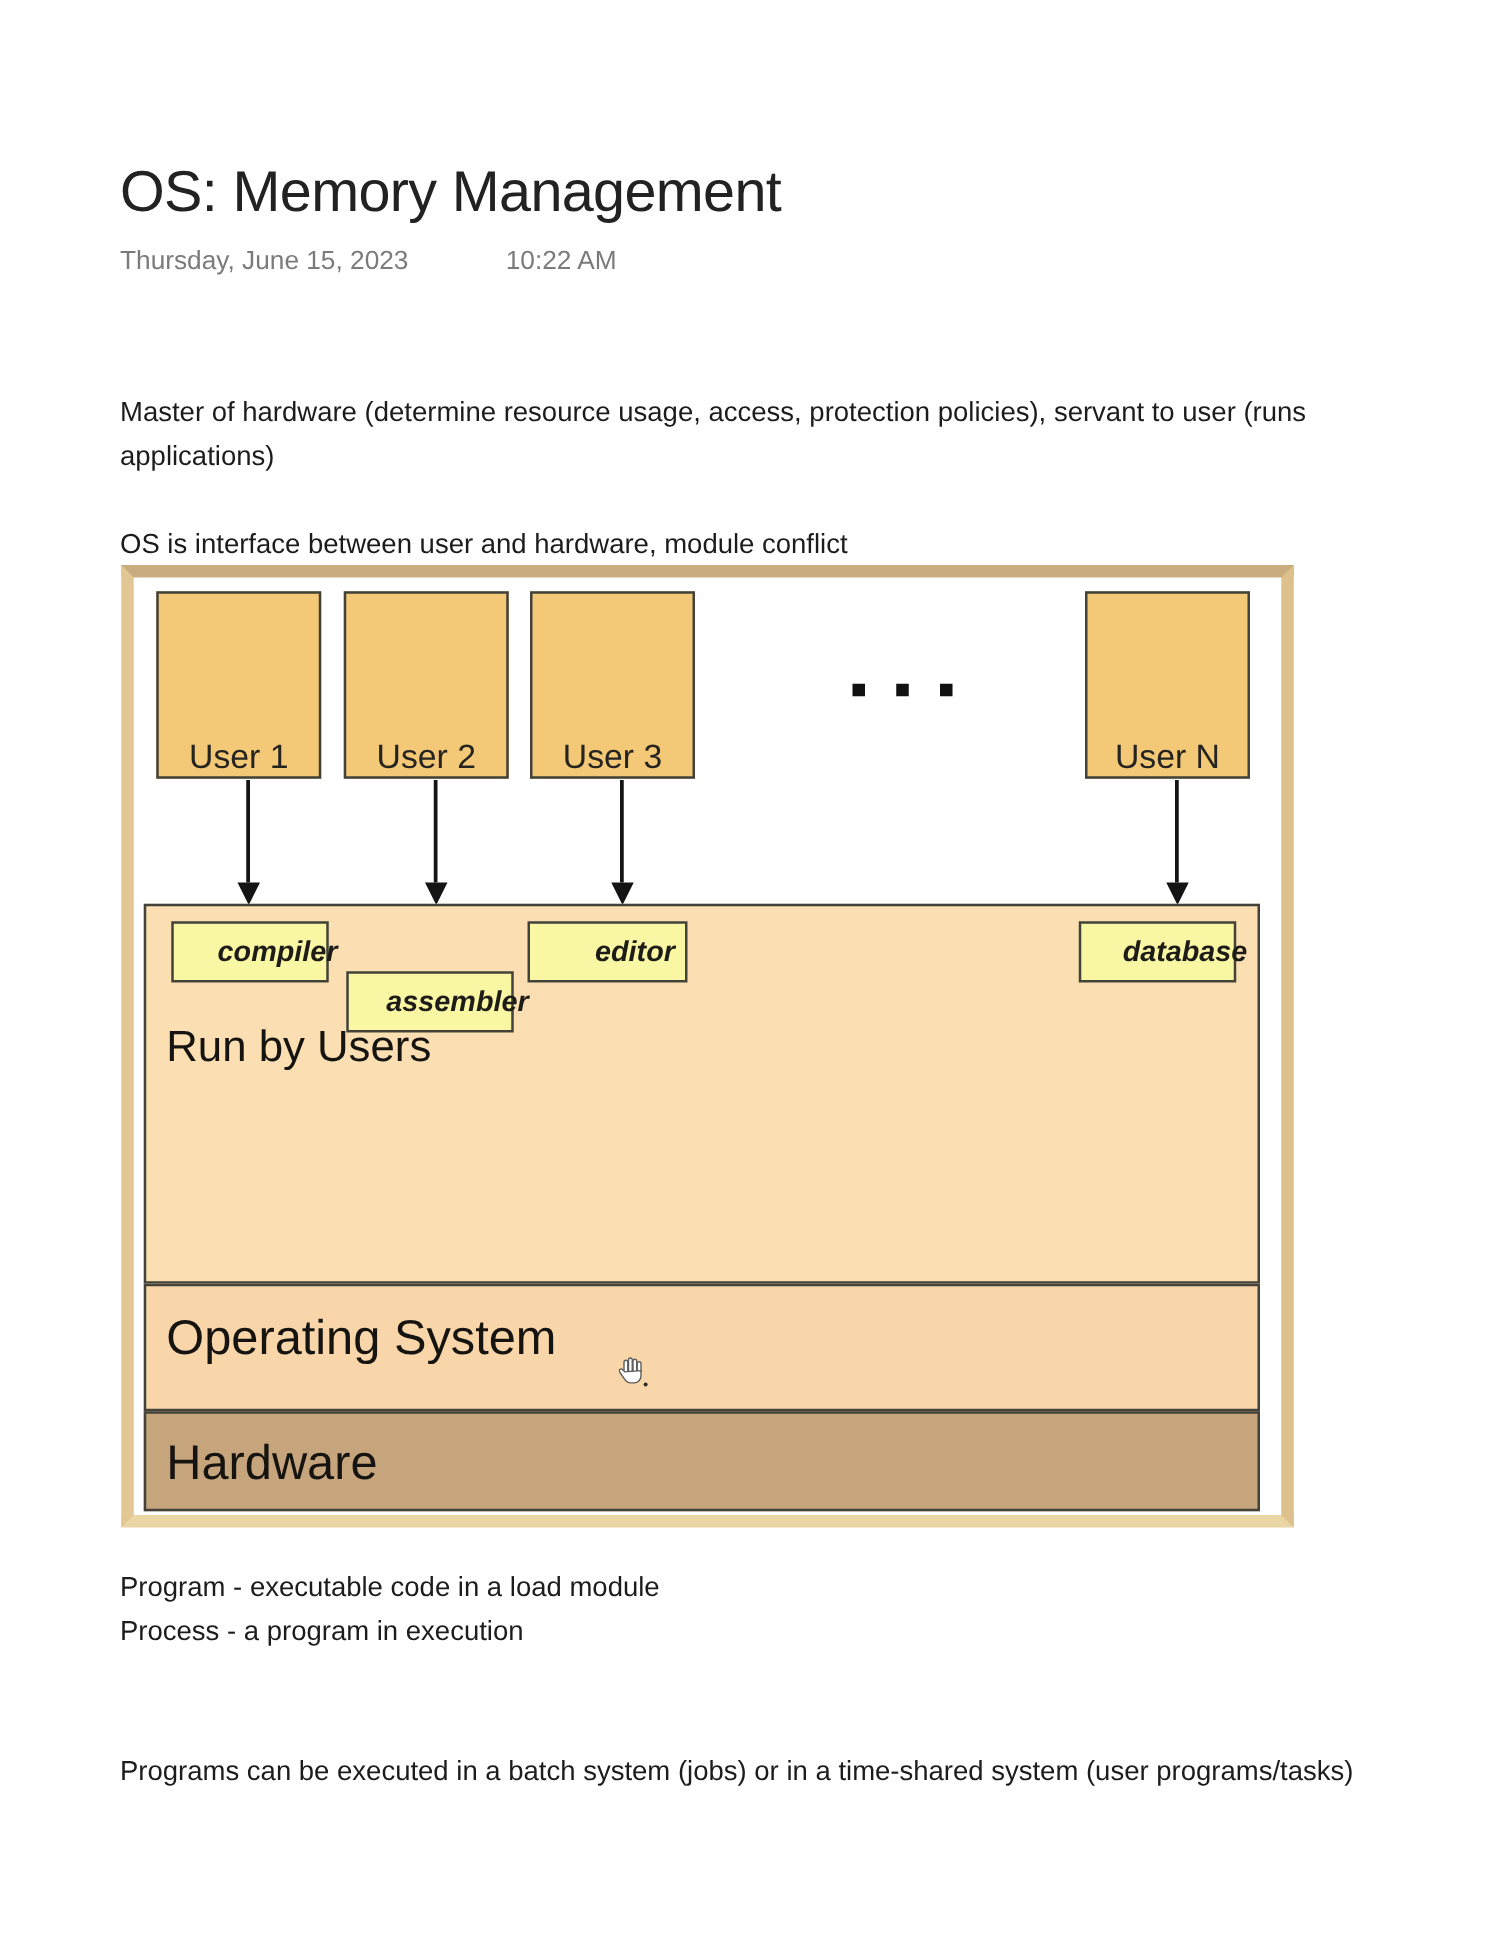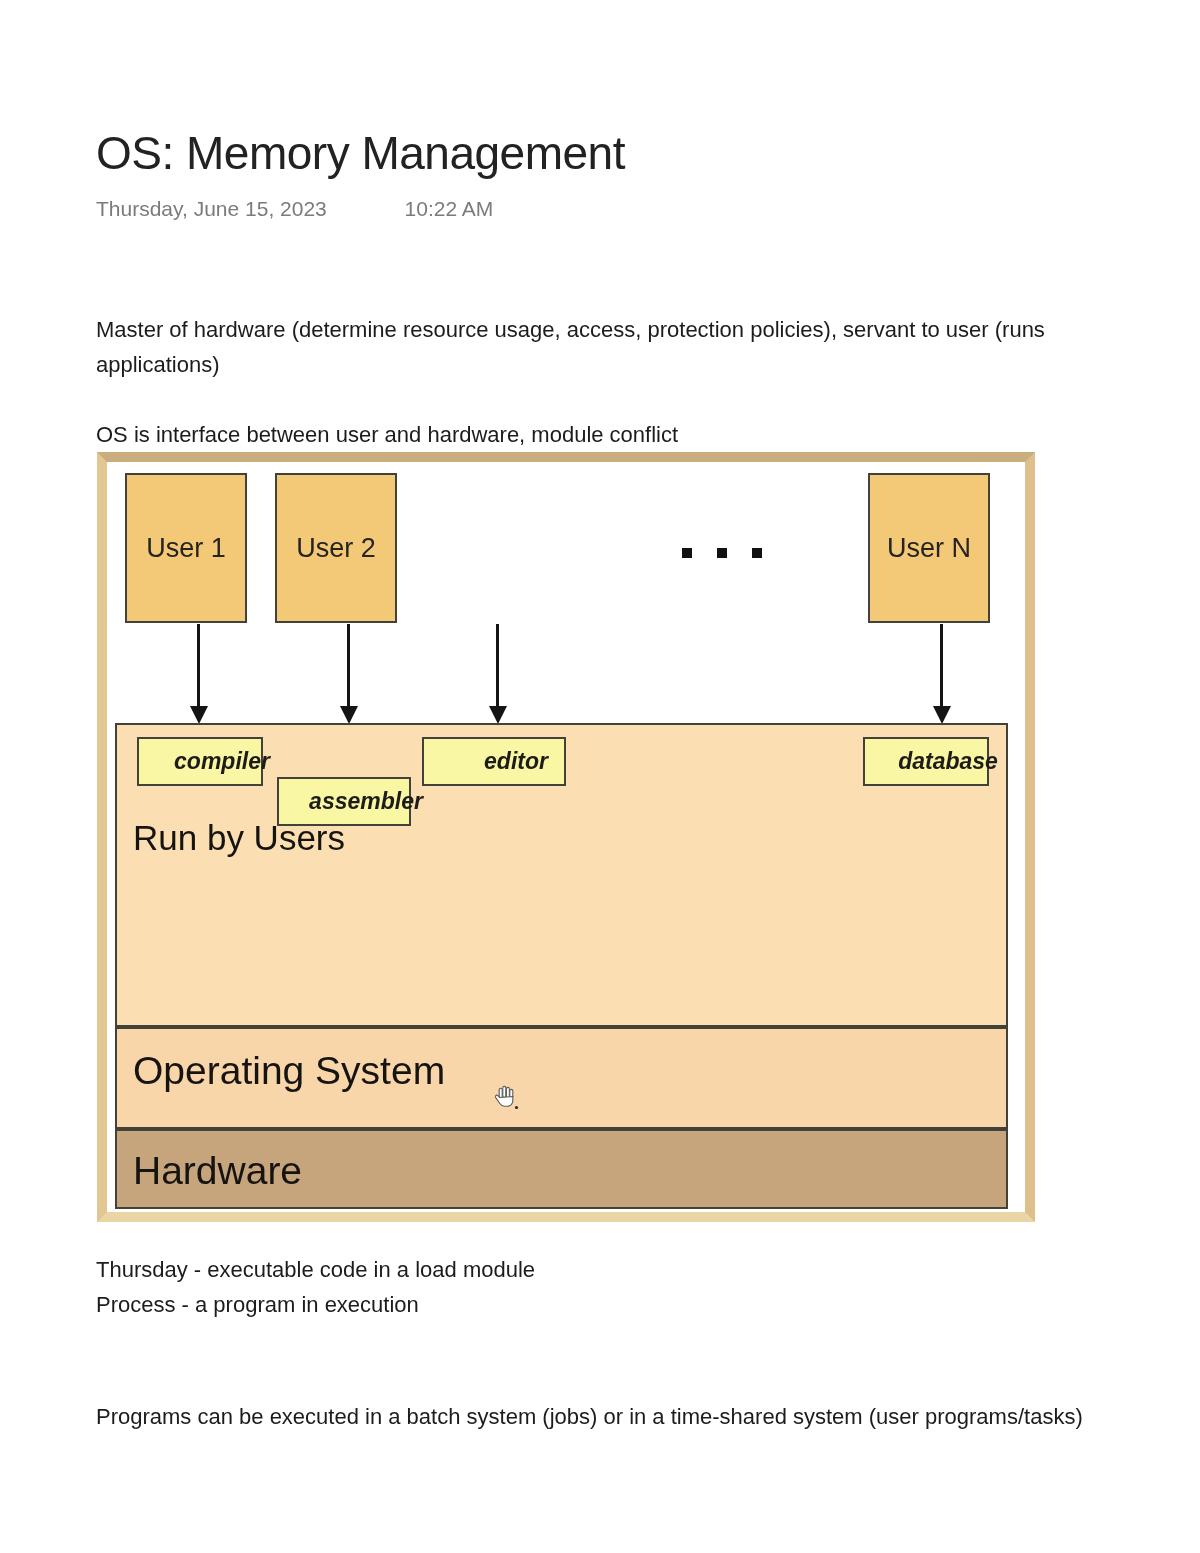"User 1" .user-box { align-items: center -> flex-end; width: 122px -> 132px }
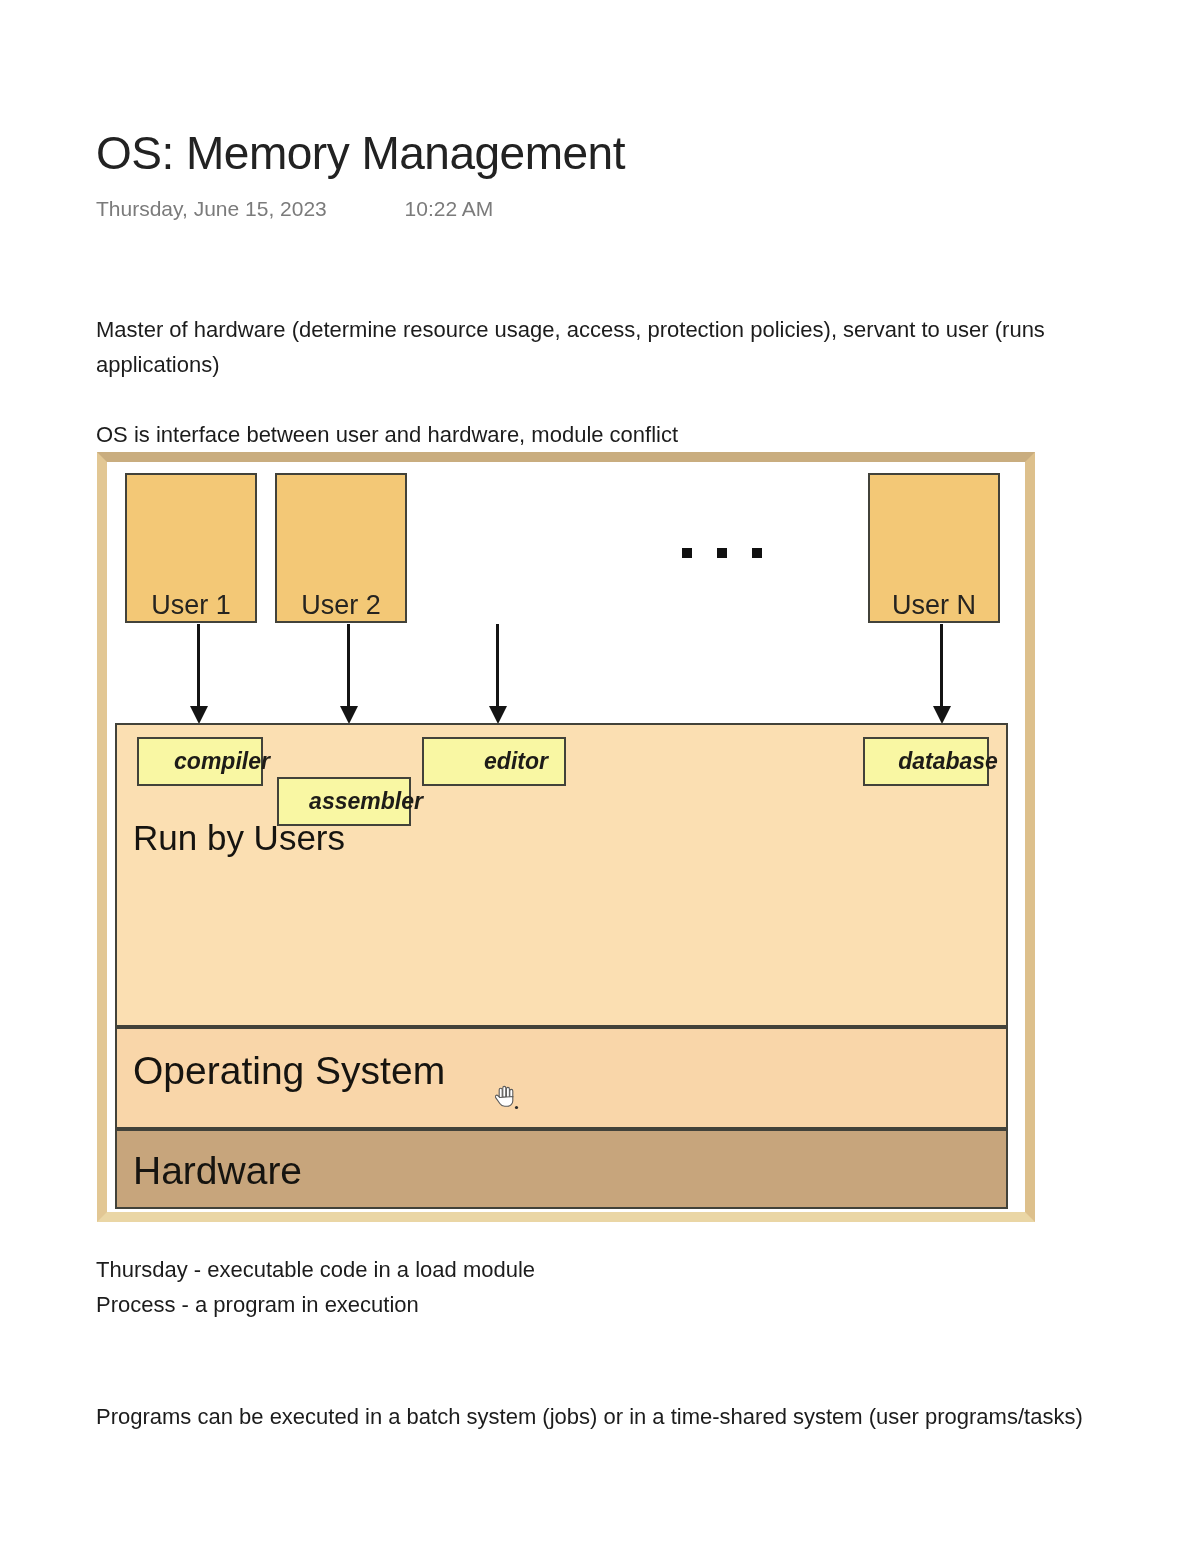"User 3" div.user-box { html: none -> <div> <span>User 3</span> </div> }
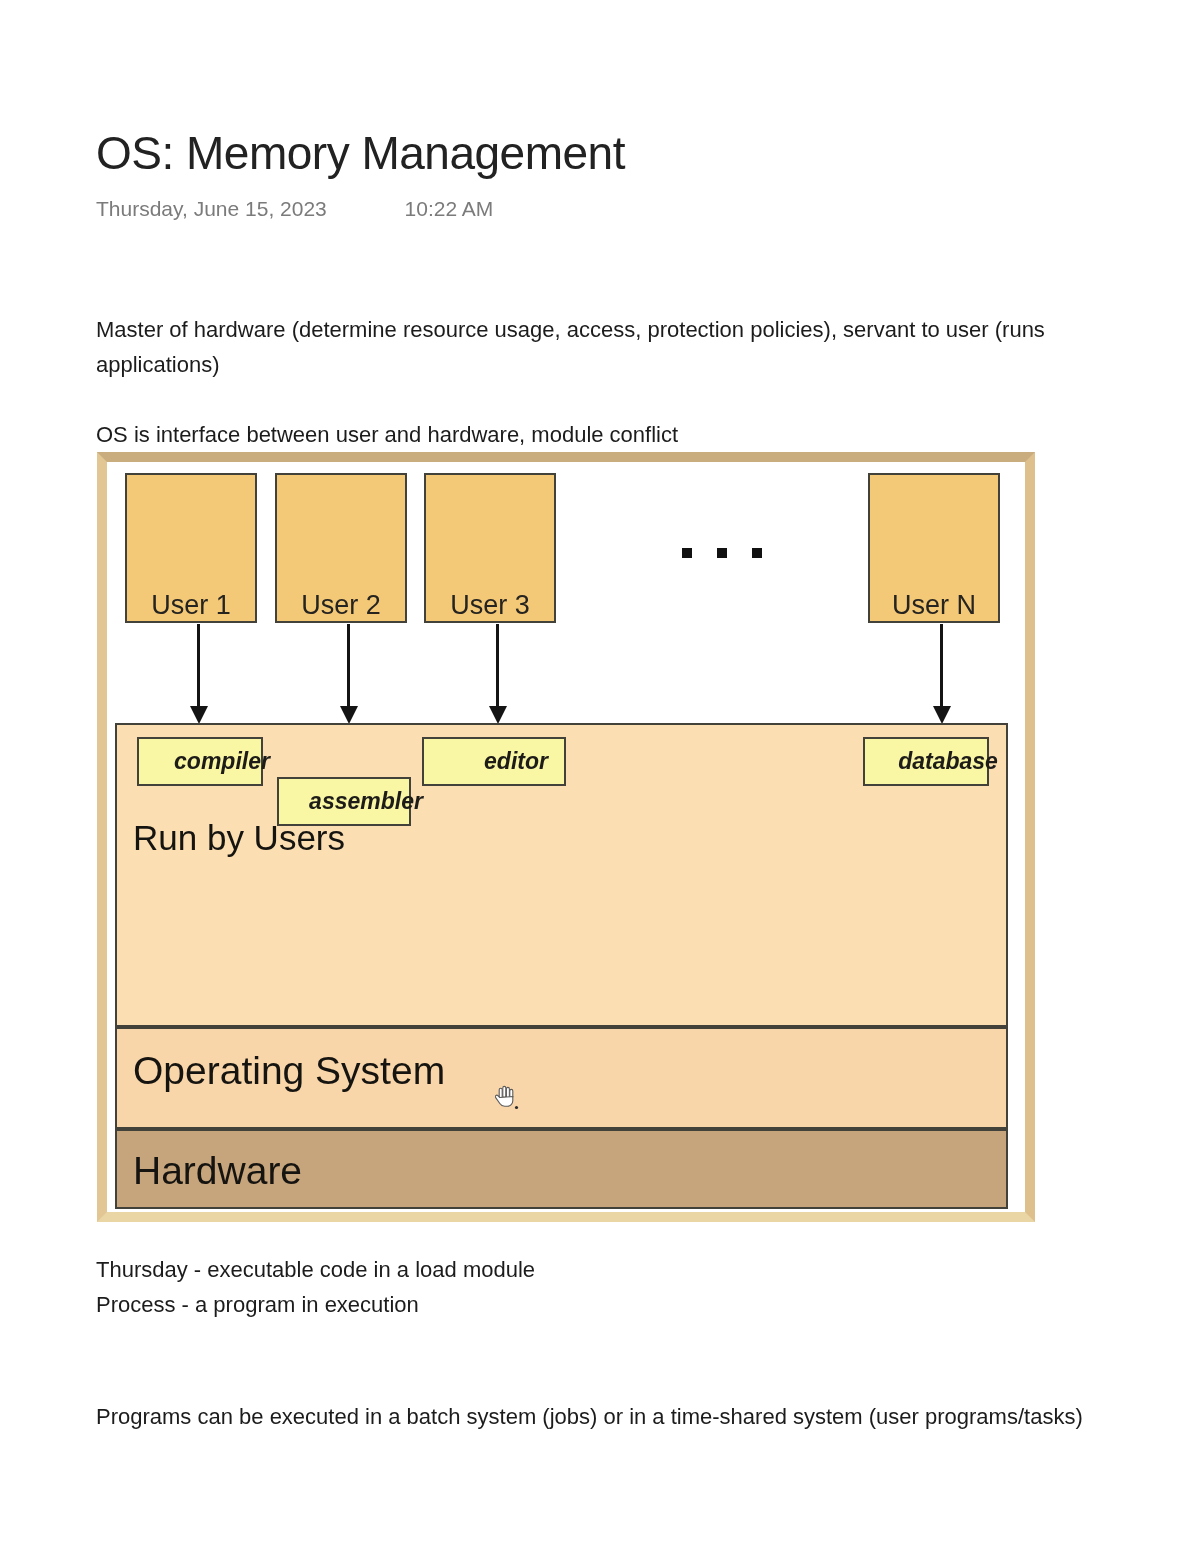"editor" .t-editor { width: 144px -> 128px }
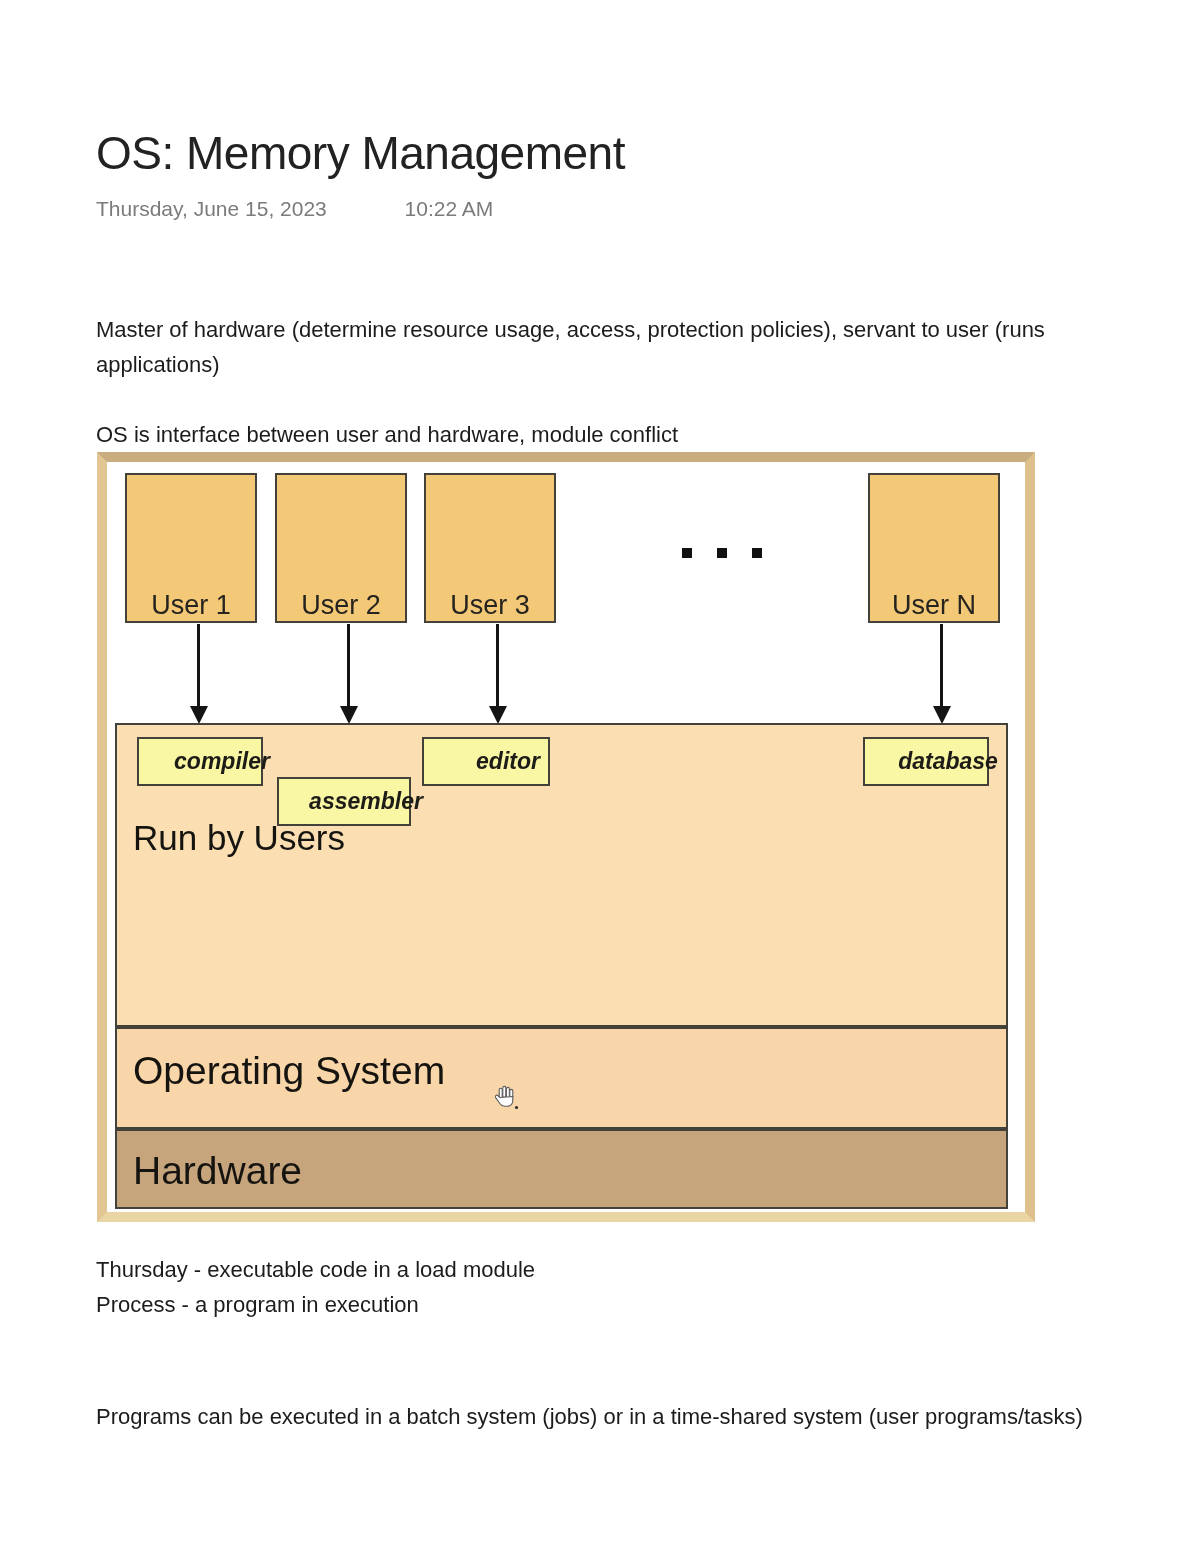"Thursday - executable code in" div { text: Thursday -> Program }
